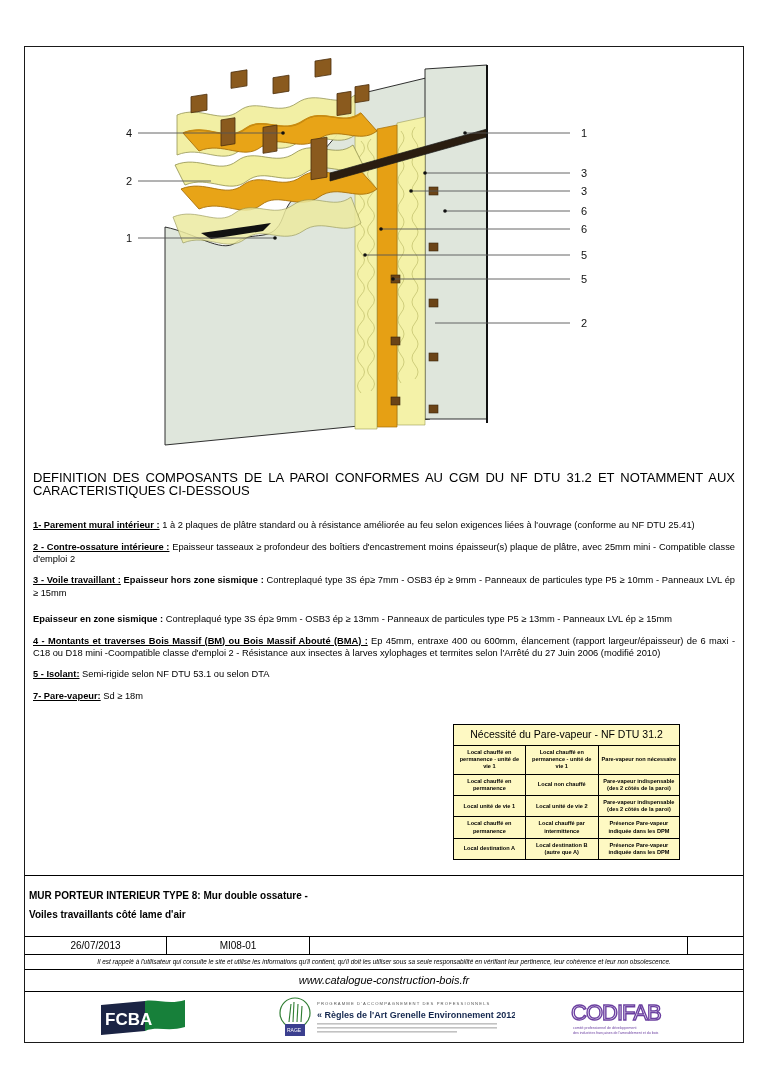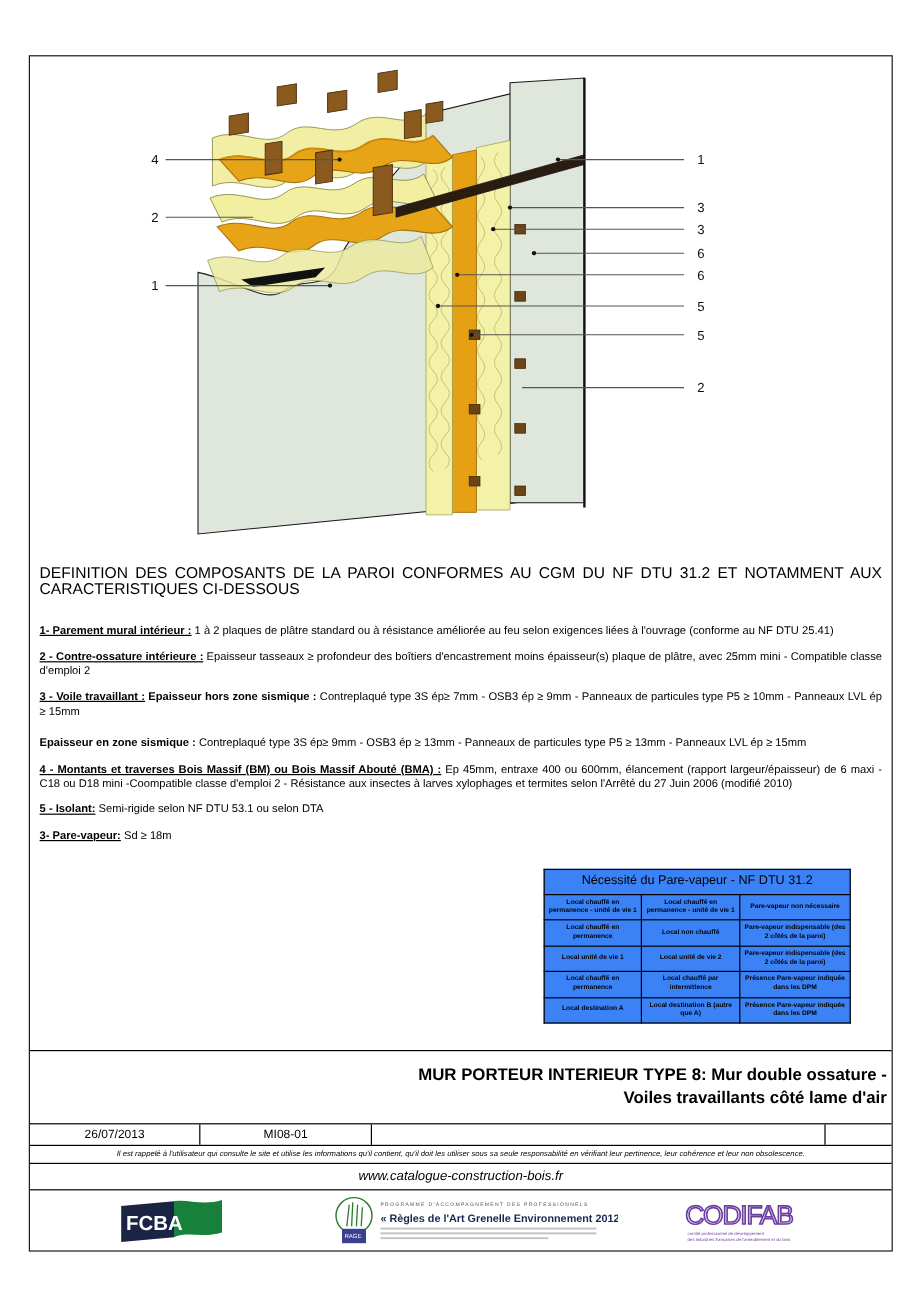"3- Pare-vapeur:" span.lead { text: 3- -> 7- }
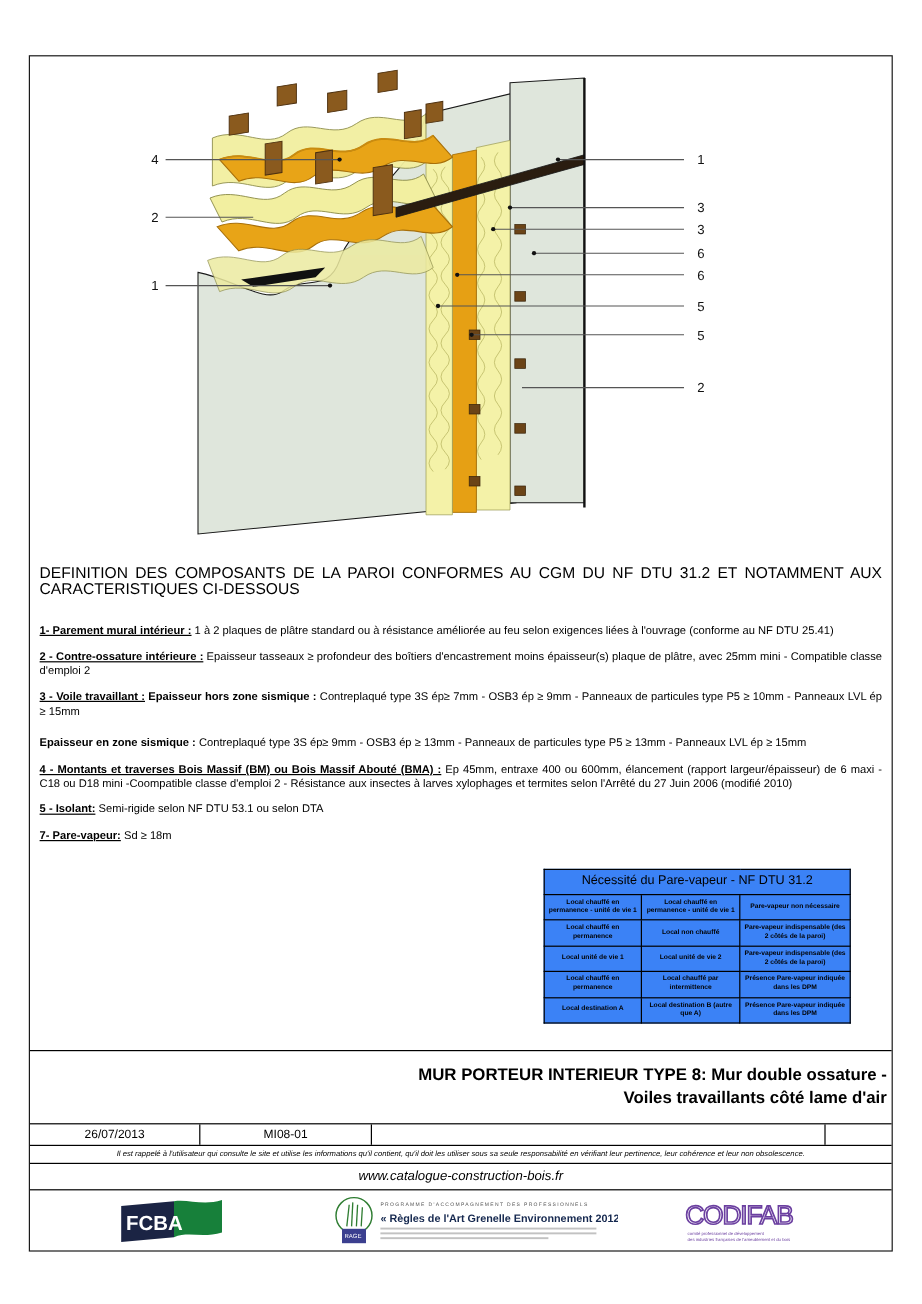"Nécessité du Pare-vapeur - NF" .pvtable { background: #3b82f6 -> #fef9c3; width: 256px -> 227px }
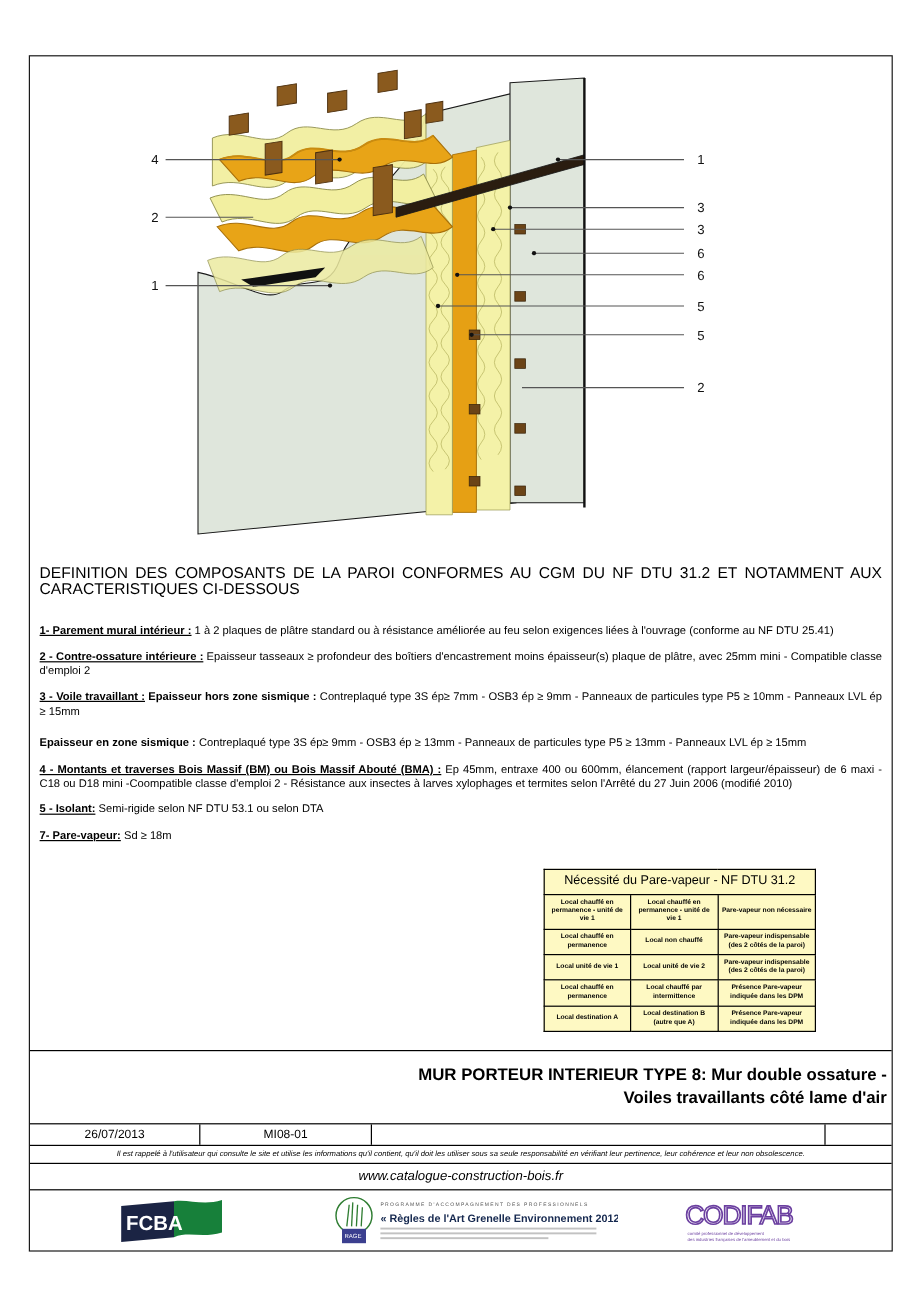"MUR PORTEUR INTERIEUR TYPE 8:" .tb-main { font-size: 14px -> 10px; text-align: right -> left }
